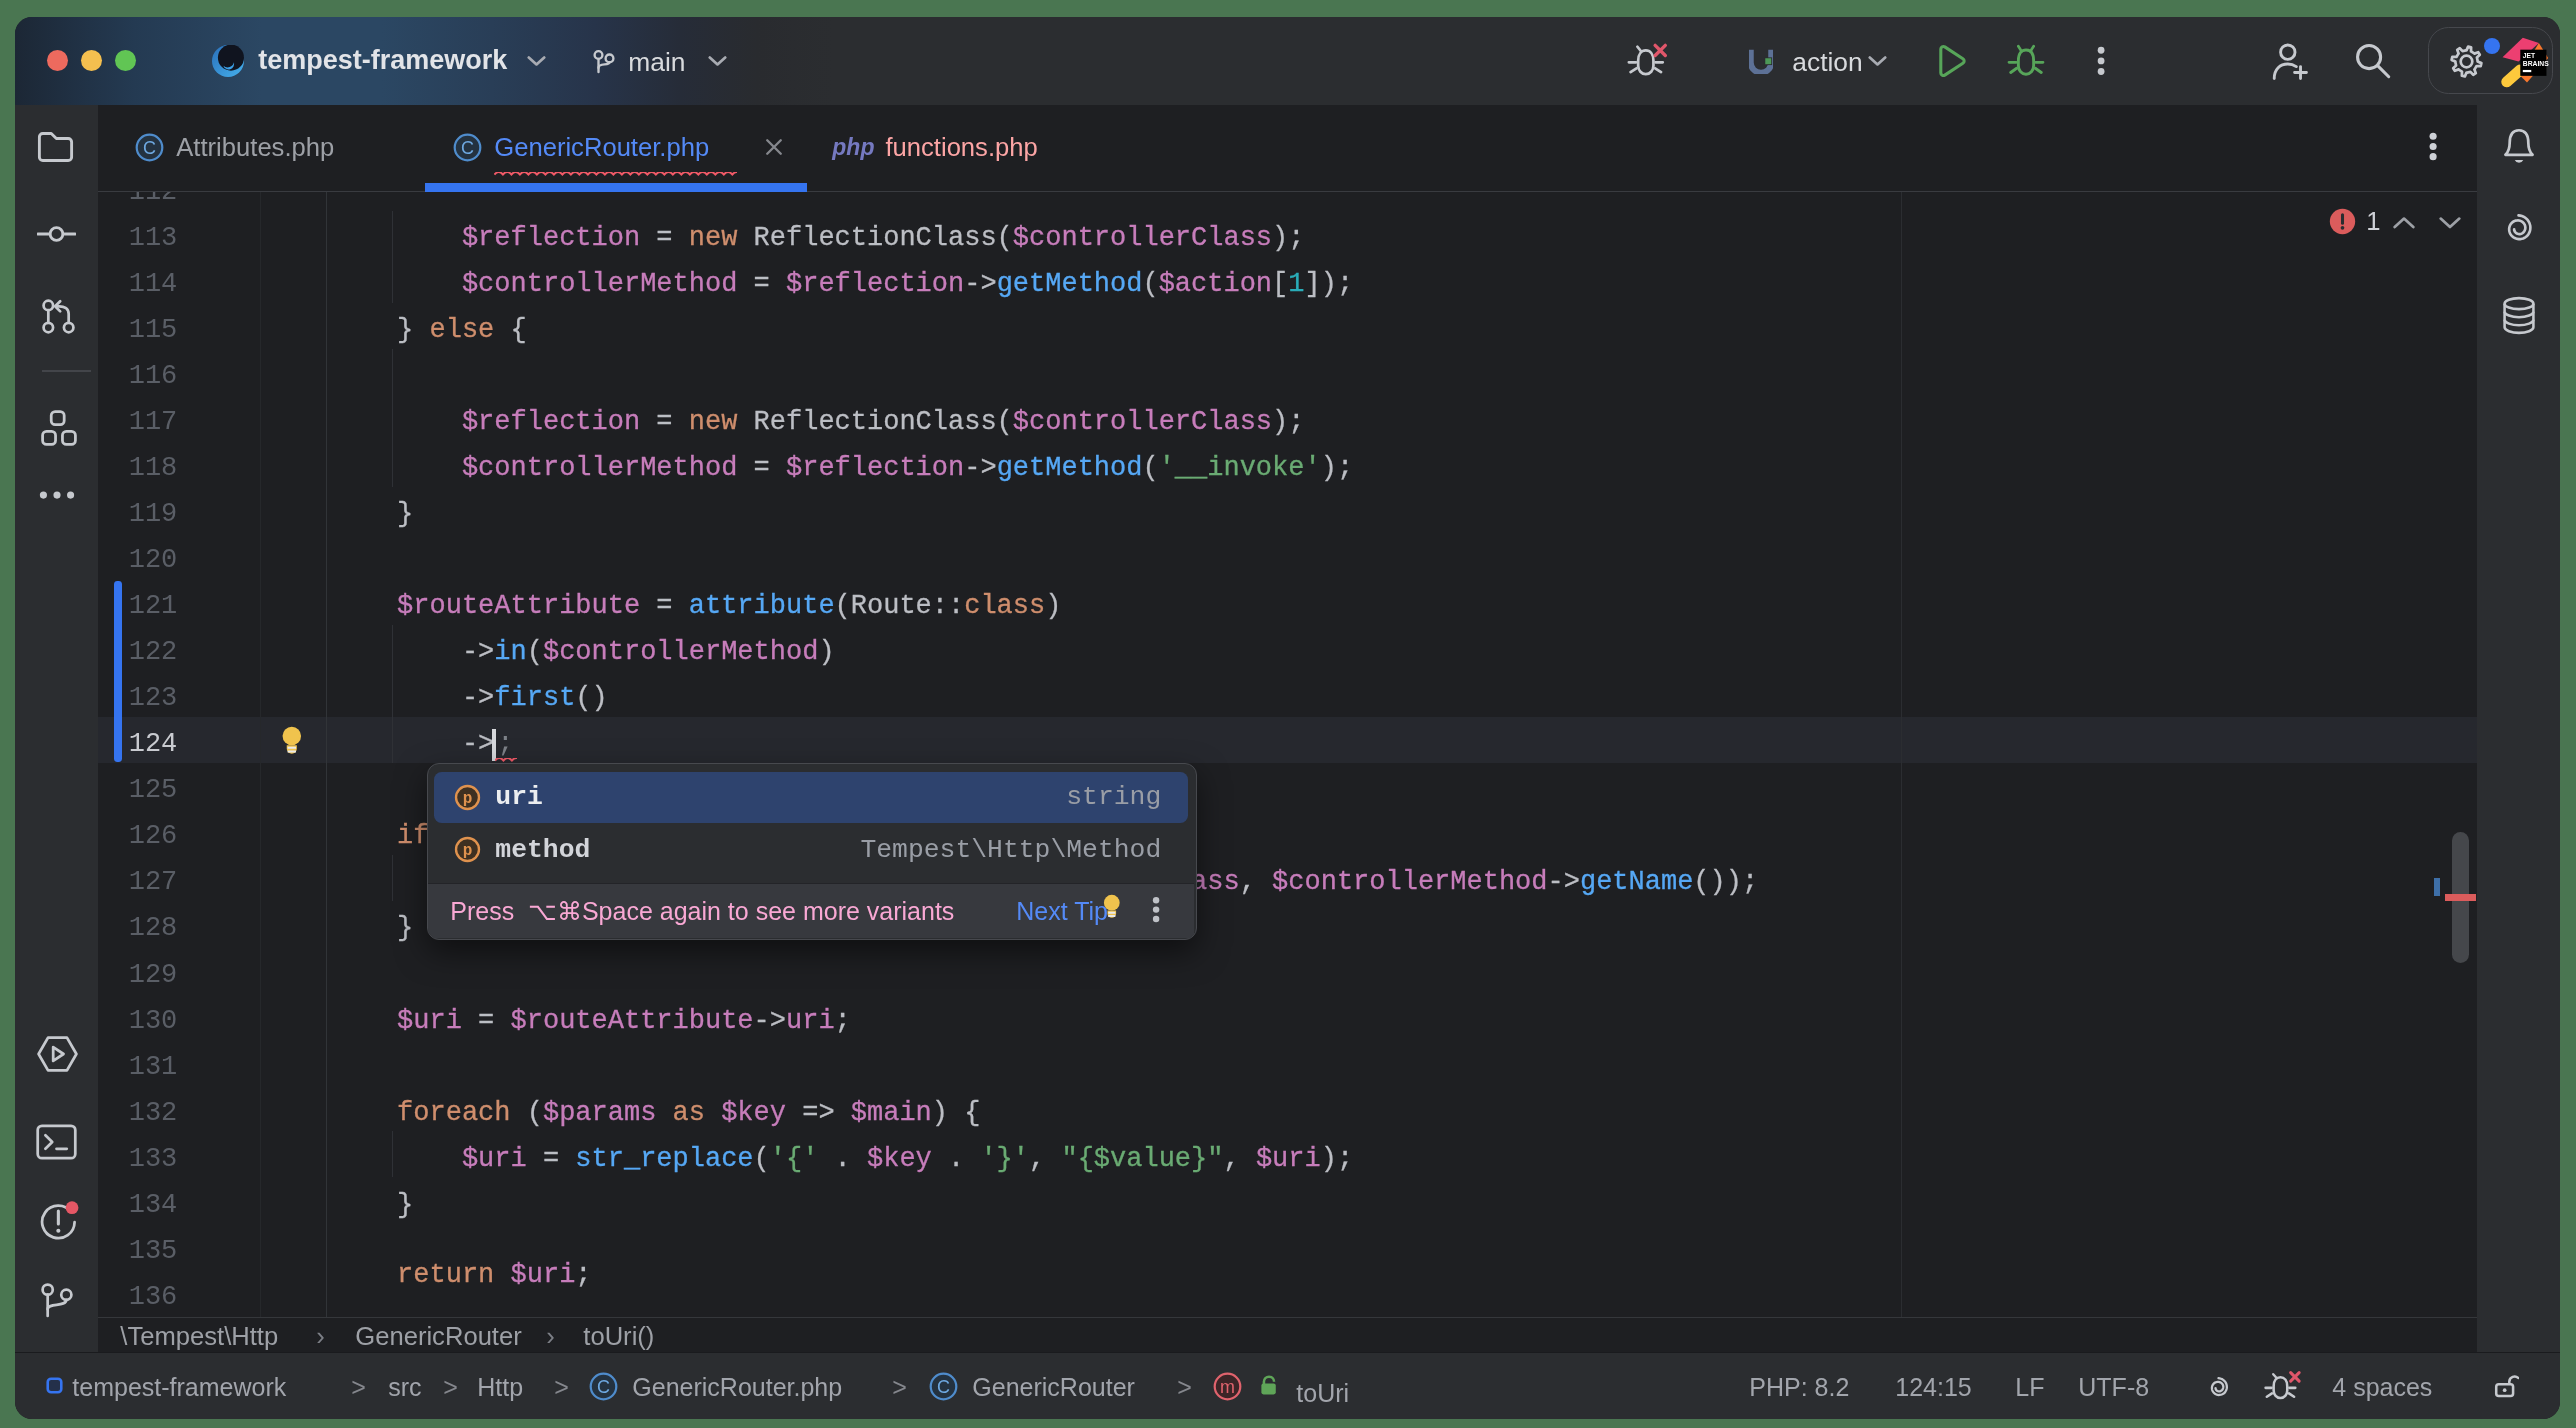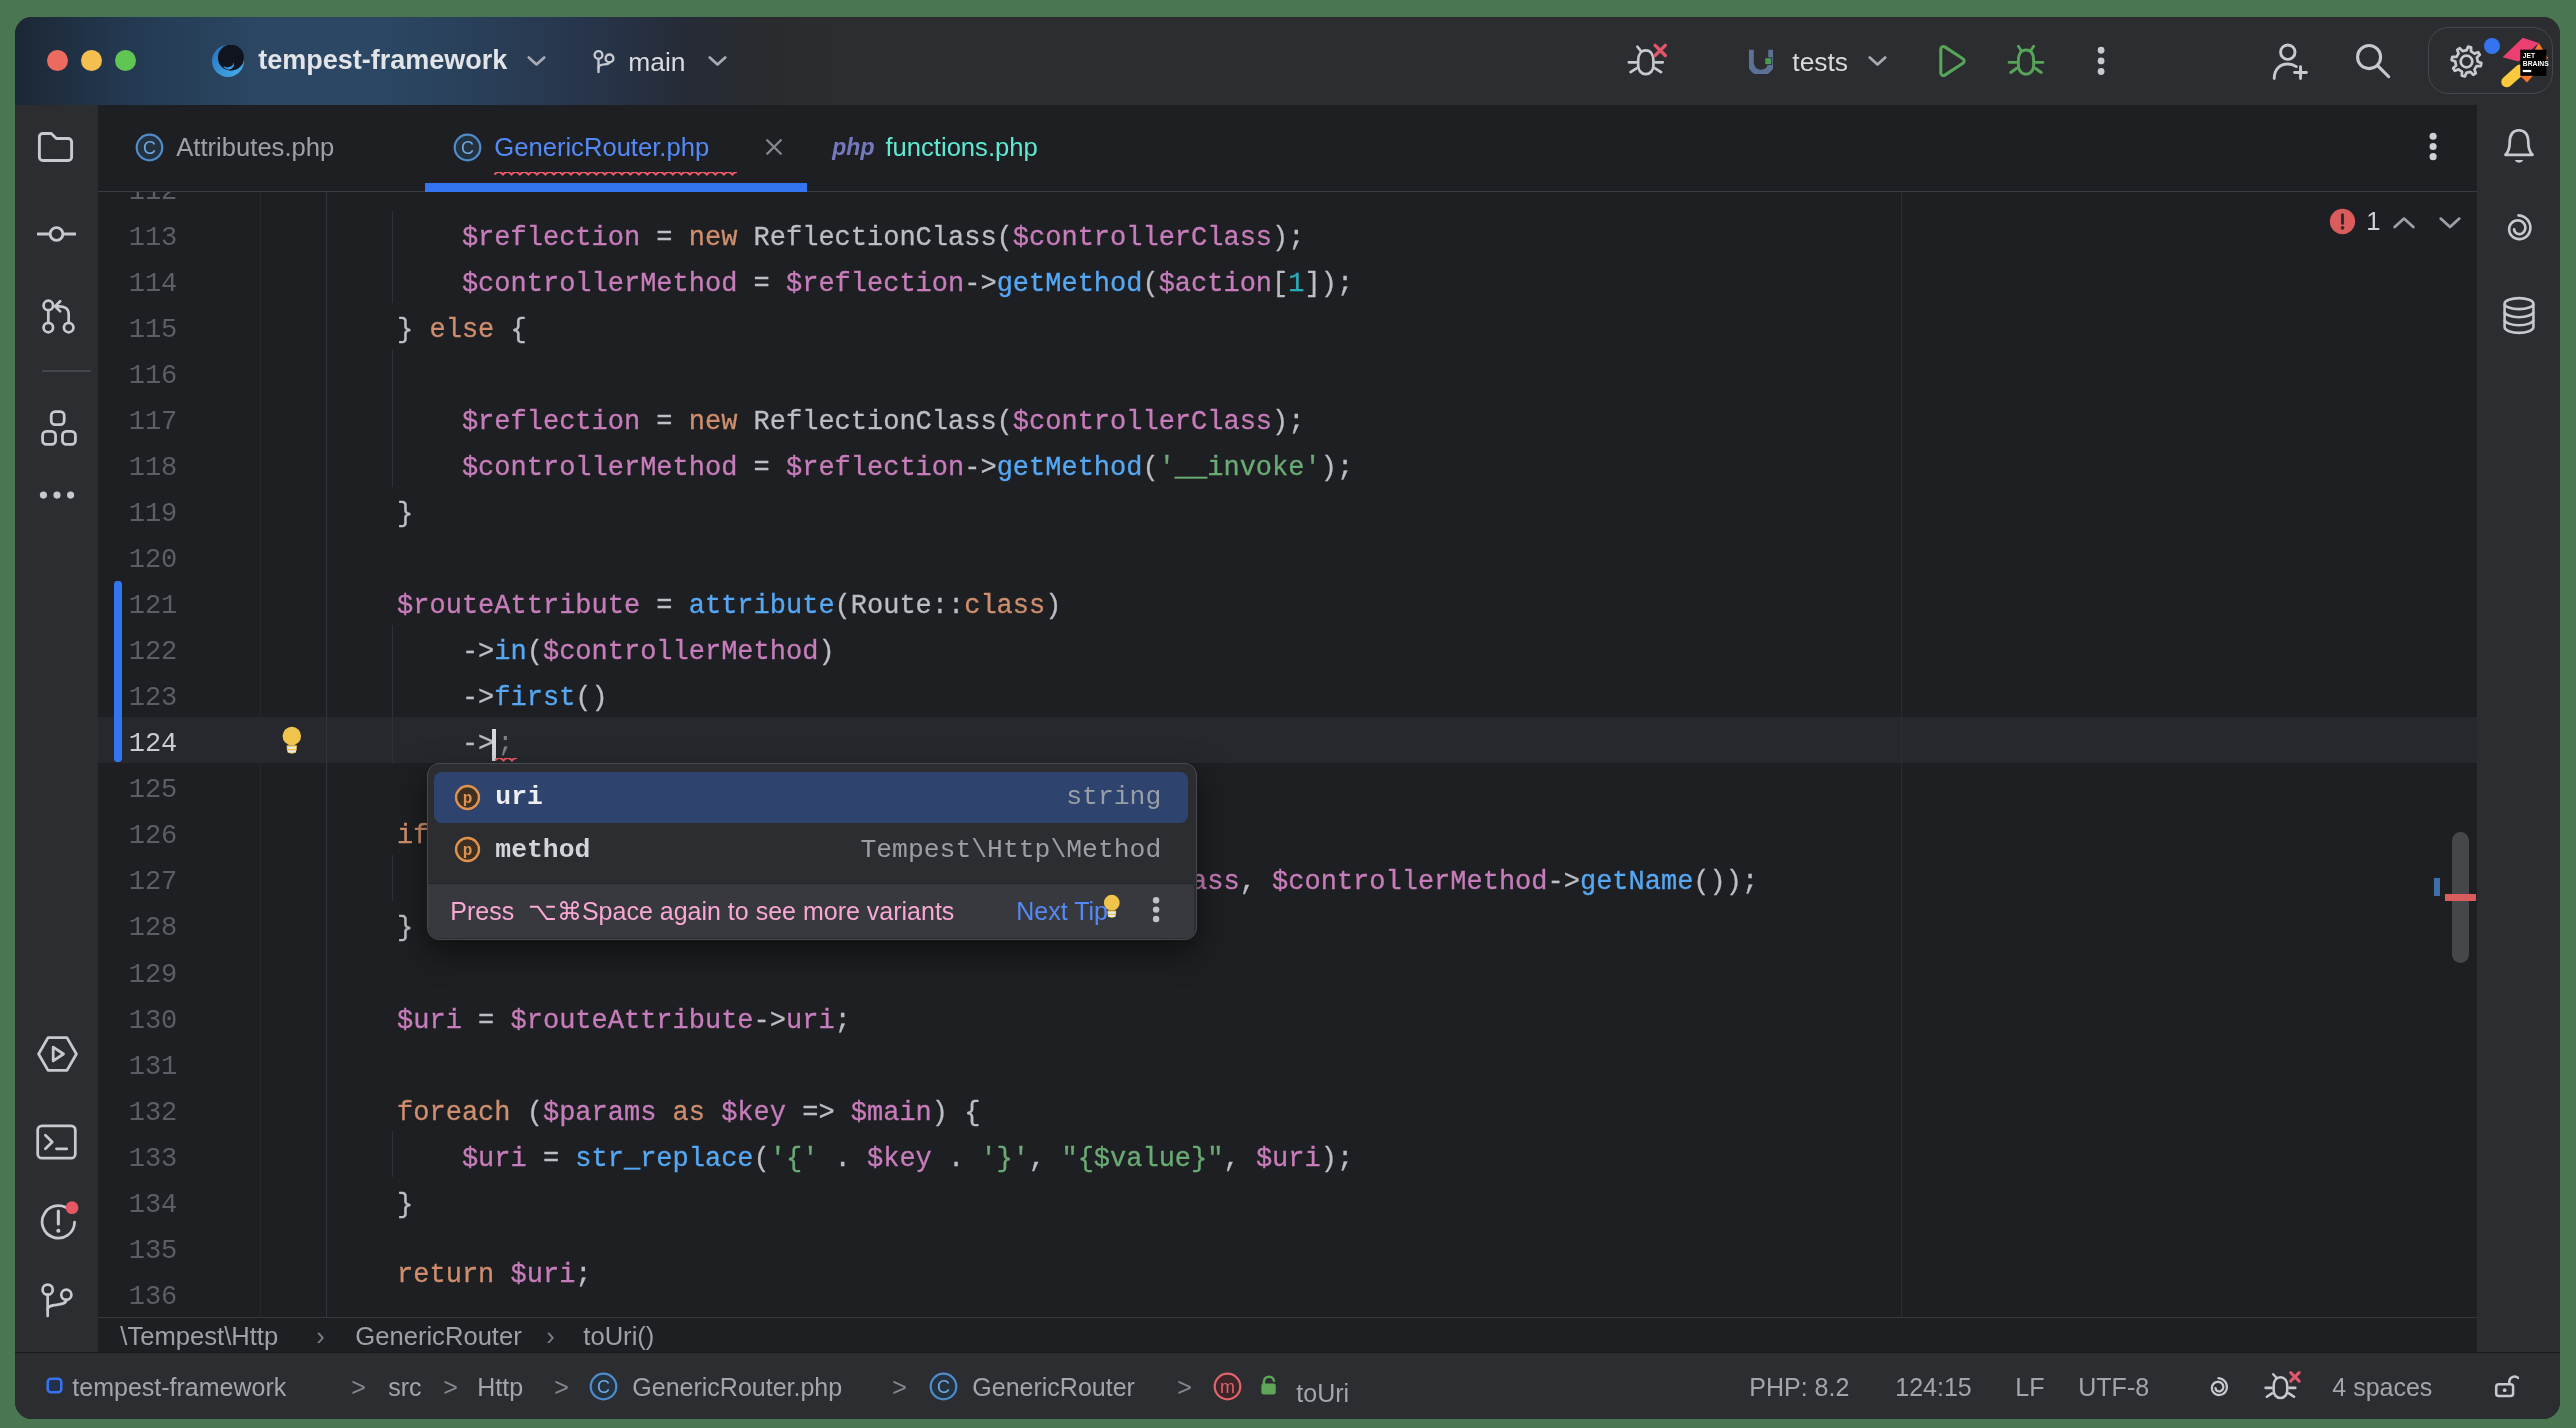"tests" div.abs { text: tests -> action }
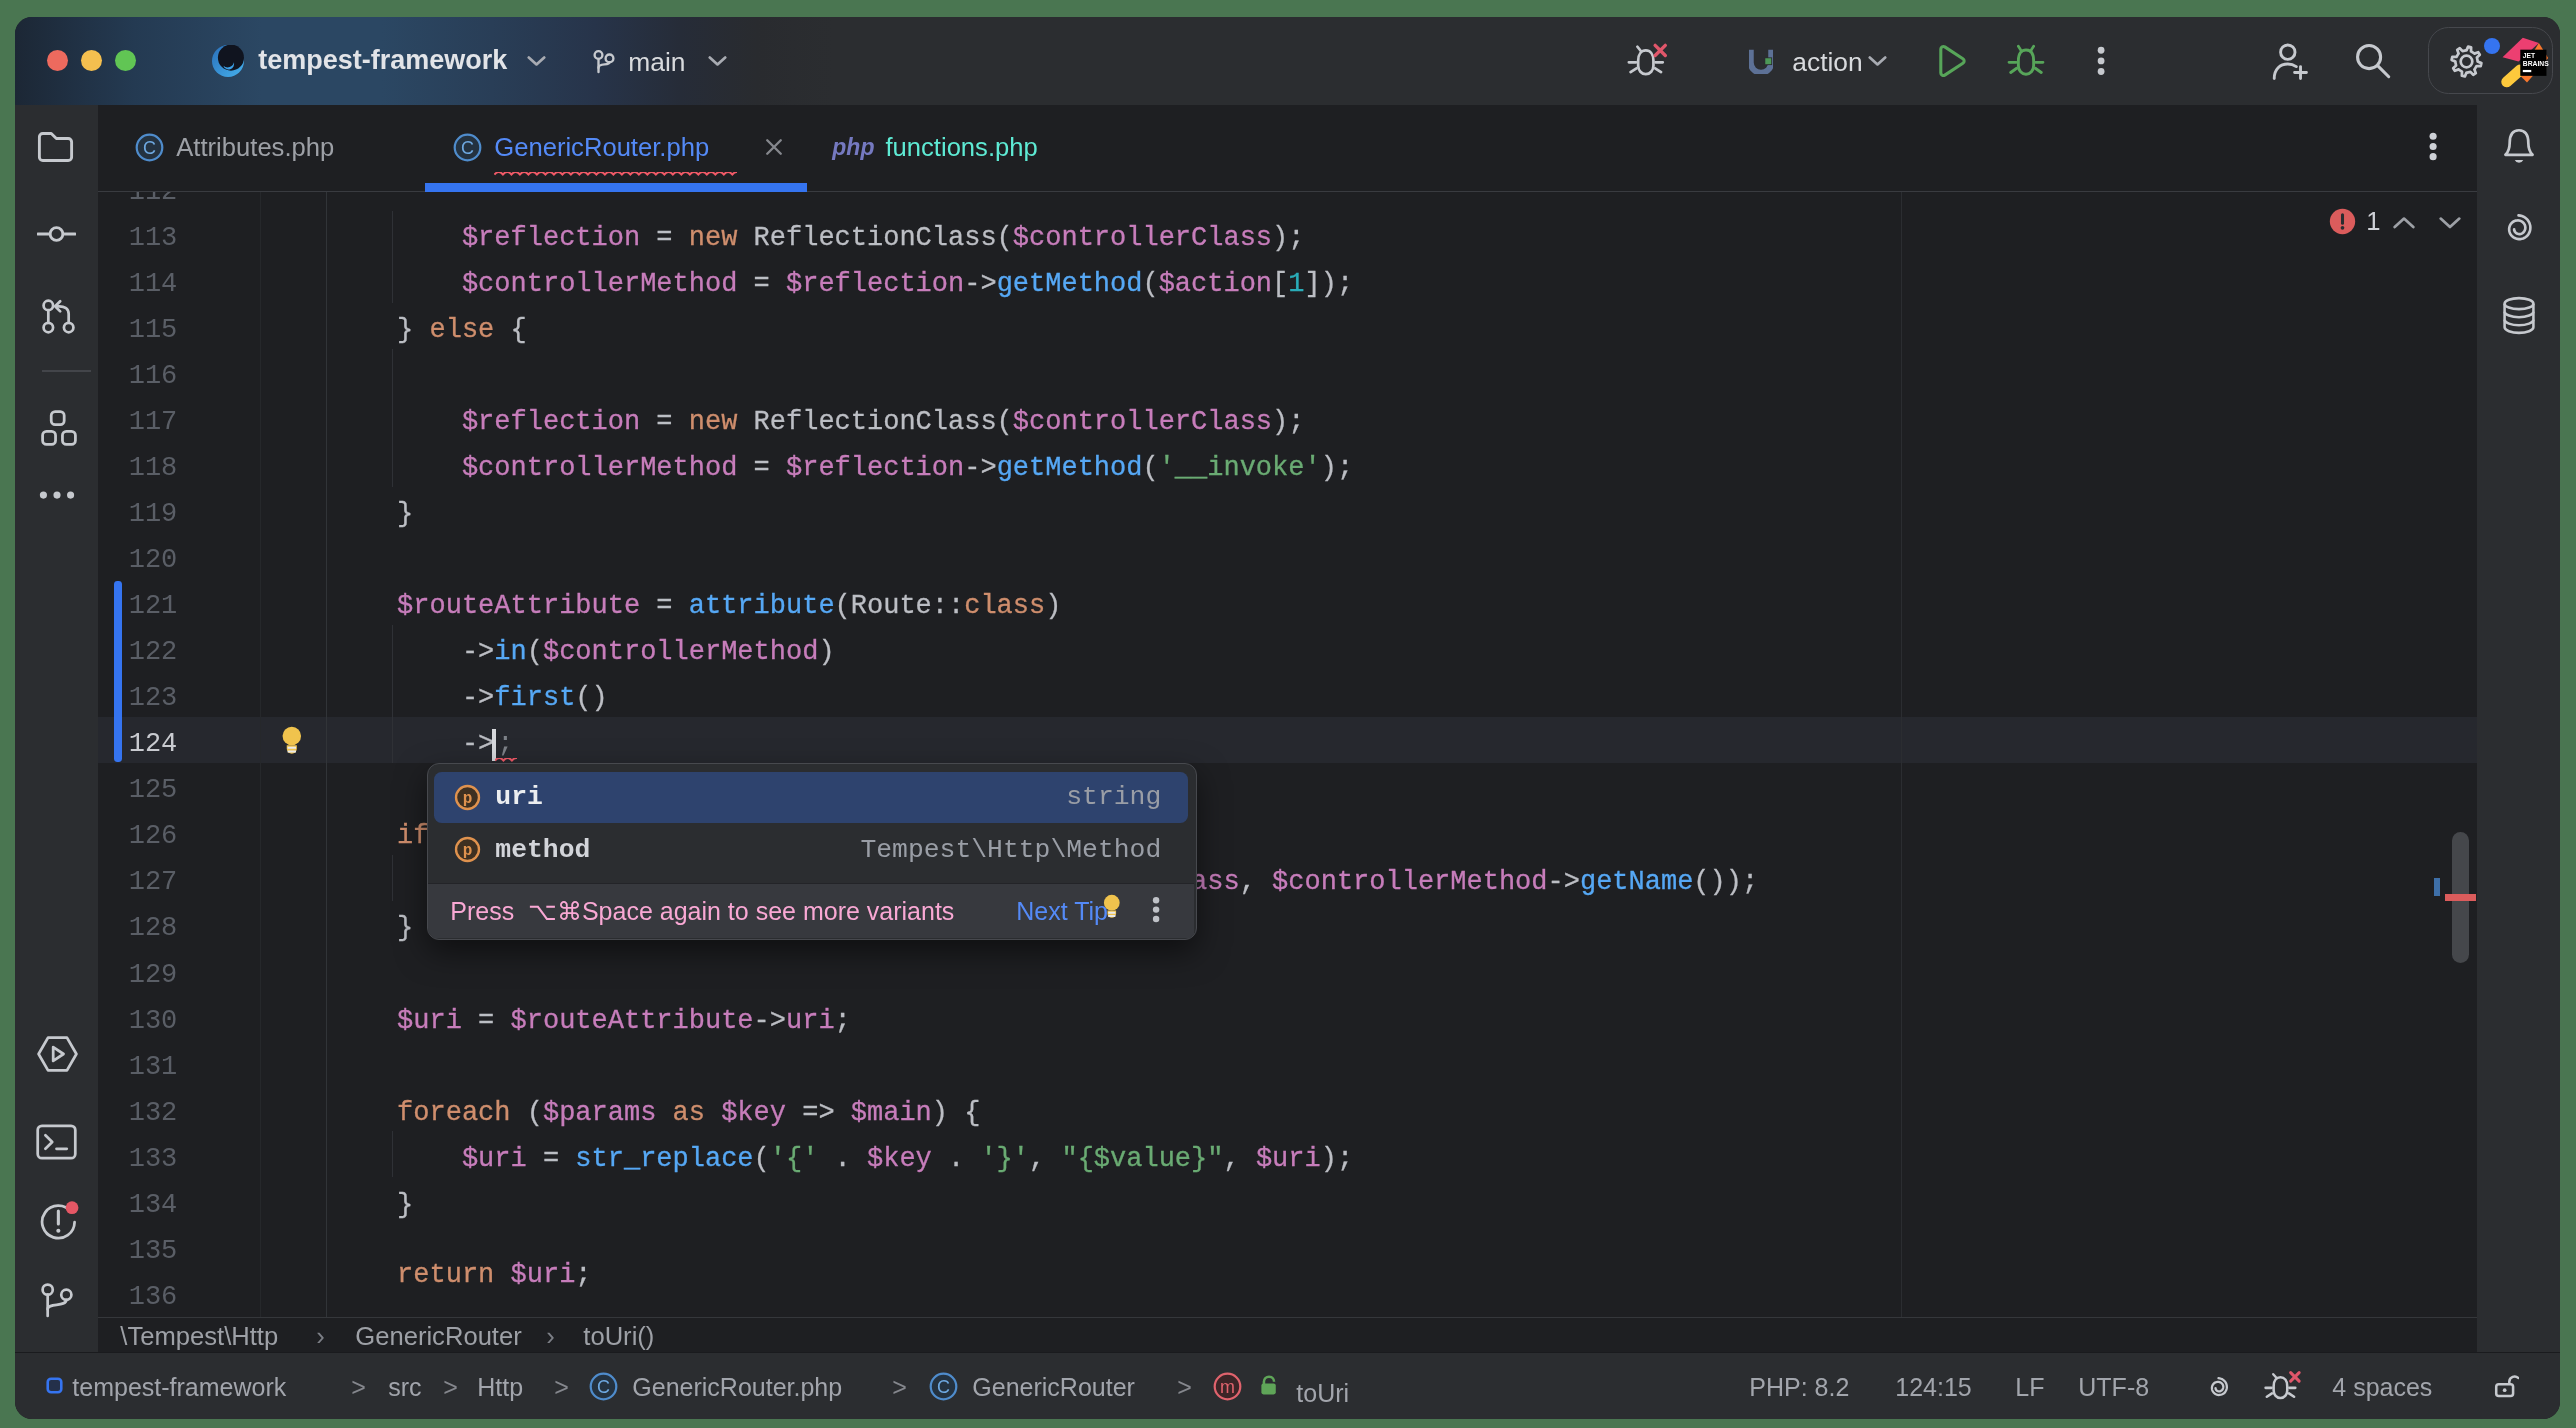"functions.php" span { color: #5eead4 -> #fca5a5 }
